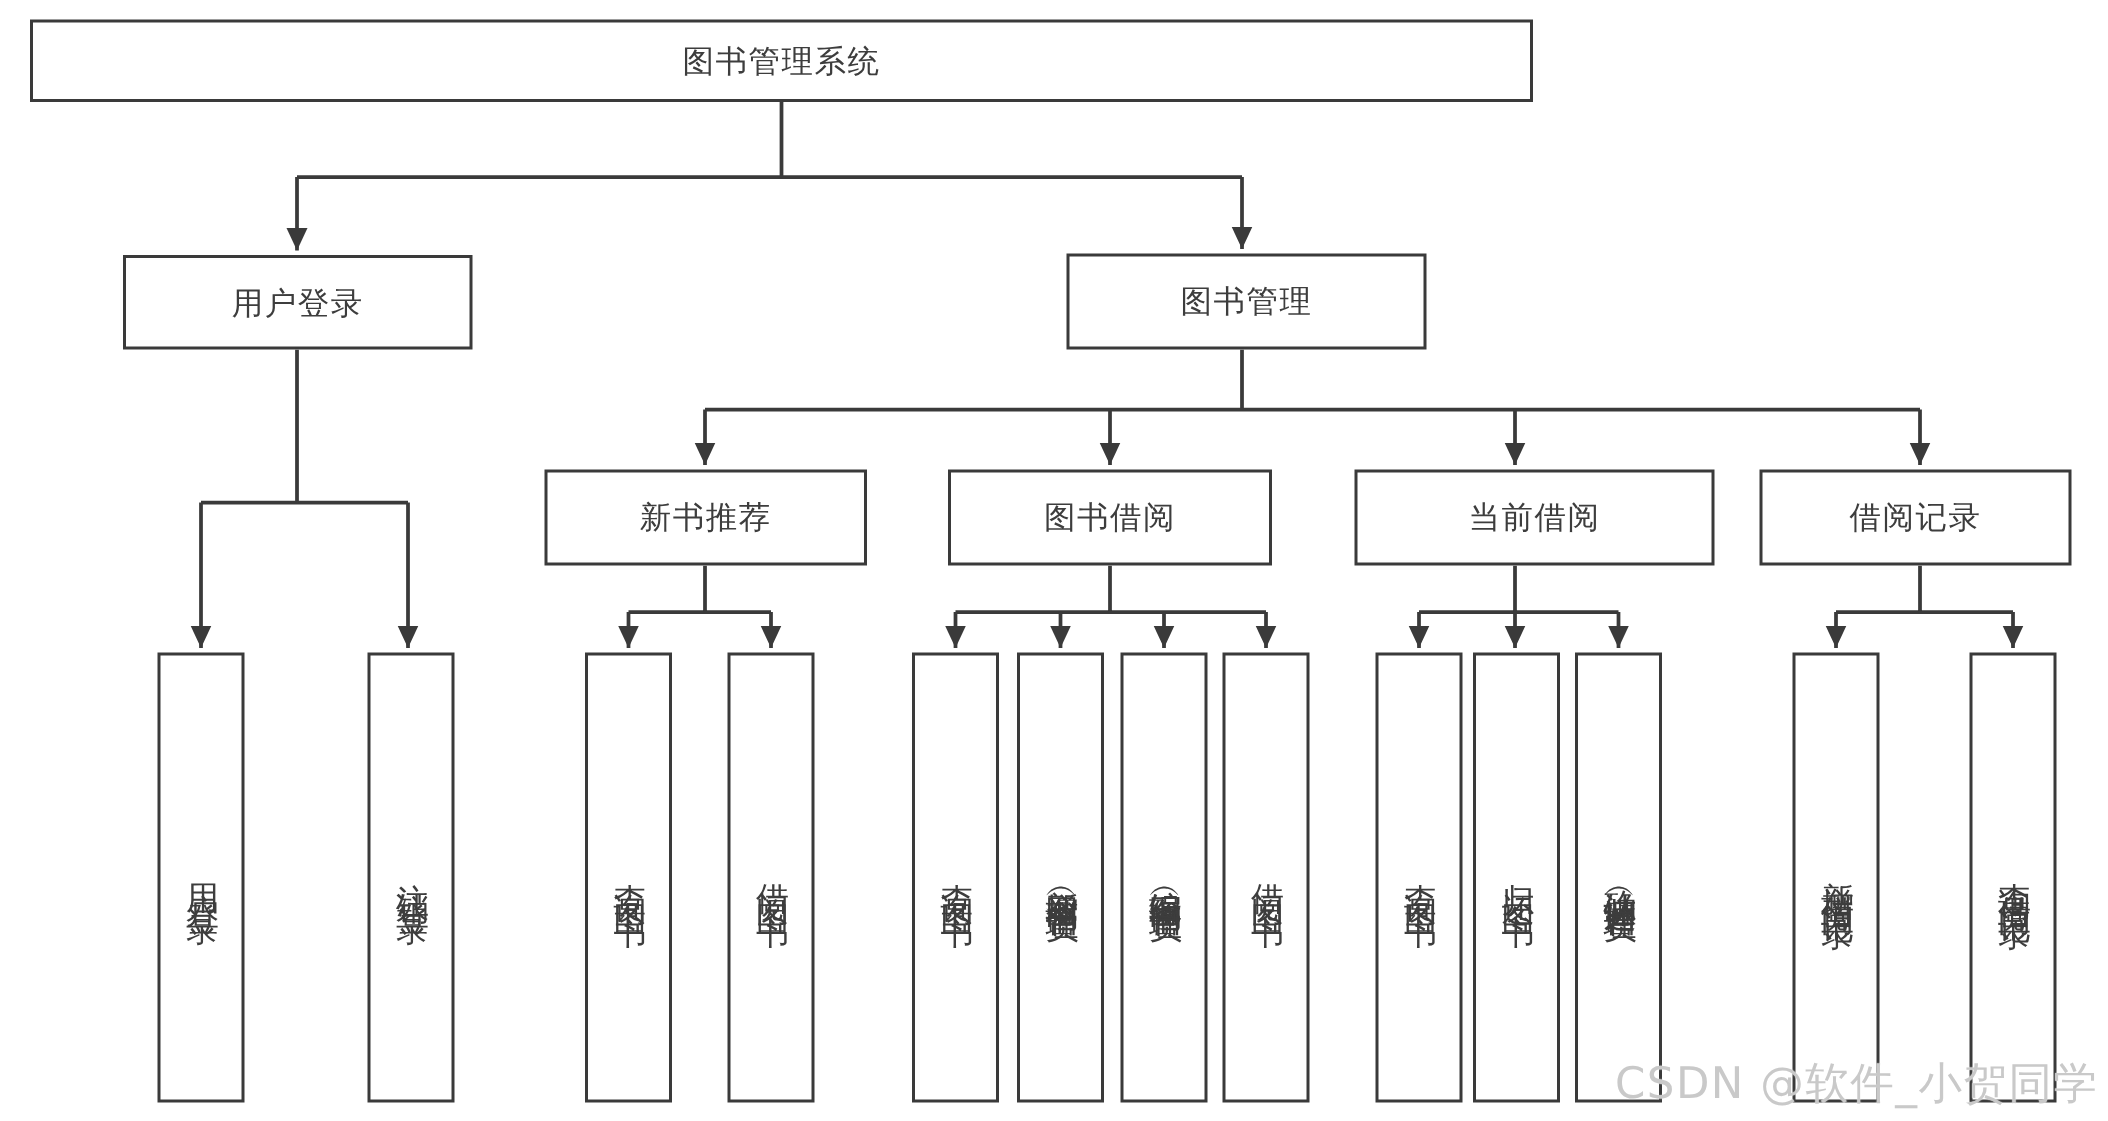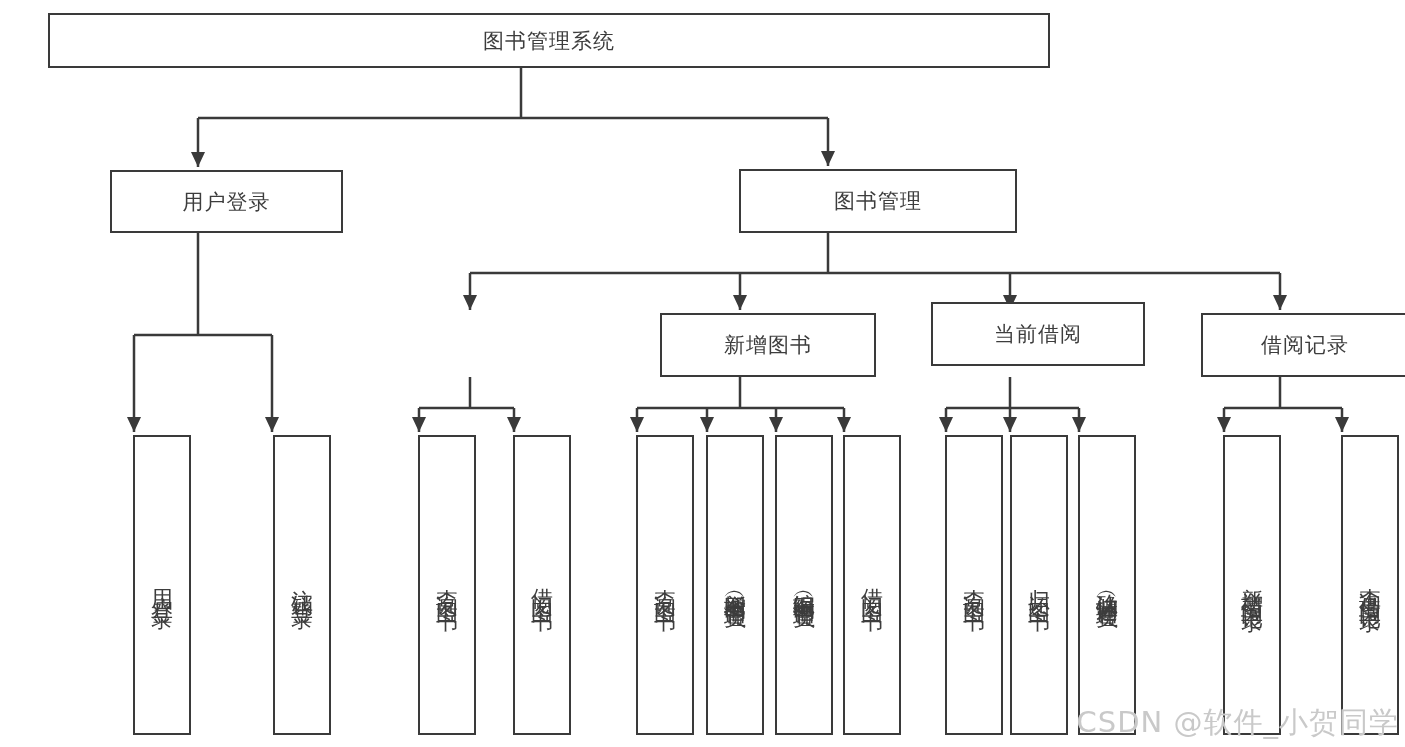"图书管理系统" .box { margin-left: 28px -> none }
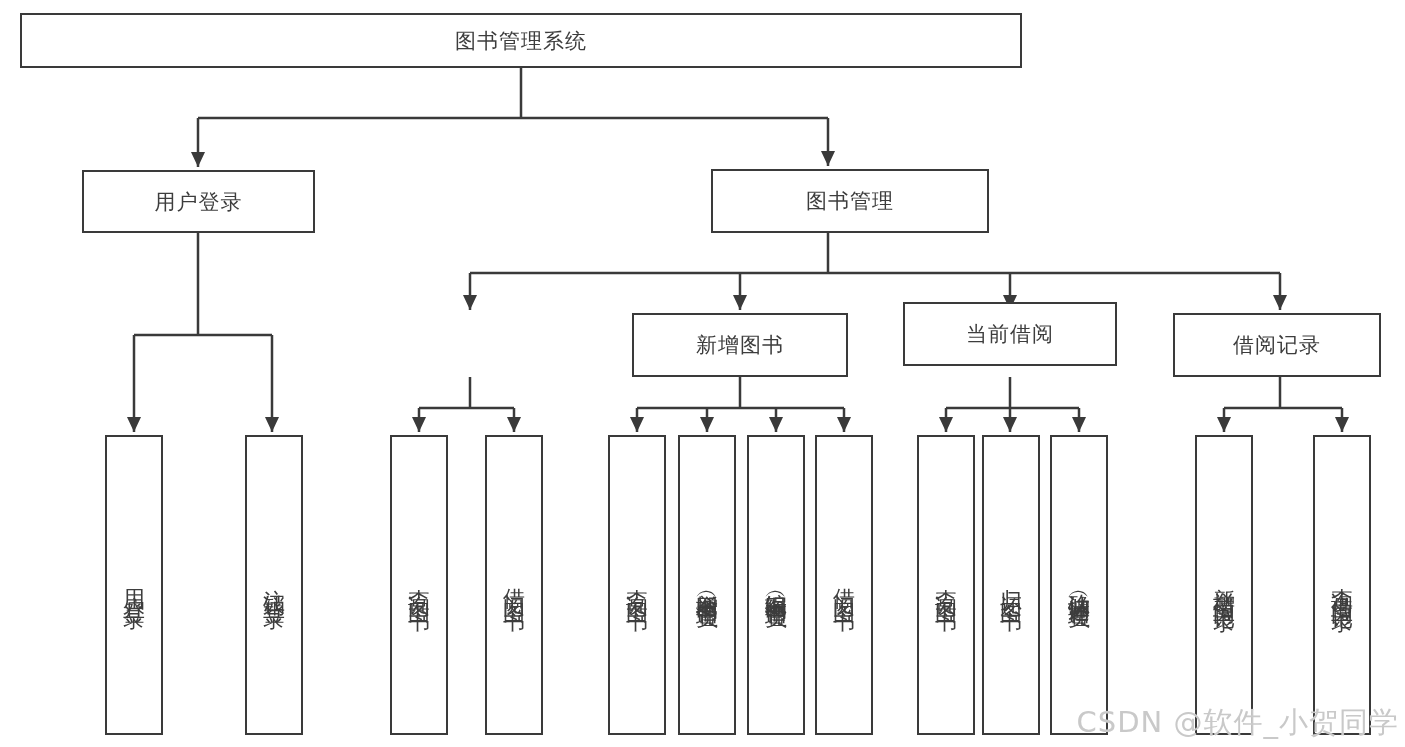"图书管理" div.box { width: 278px -> 240px }
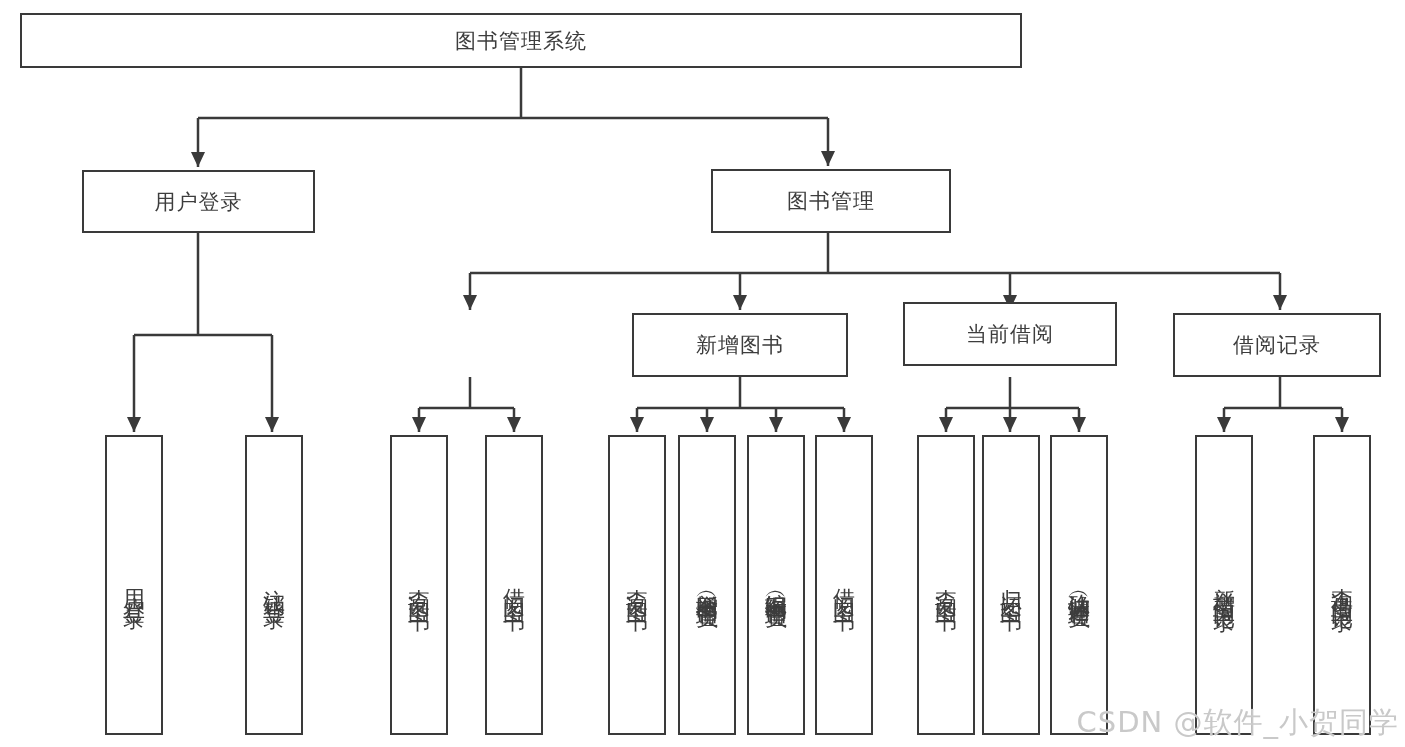"新书推荐" div.box { html: none -> <div>新书推荐</div> }
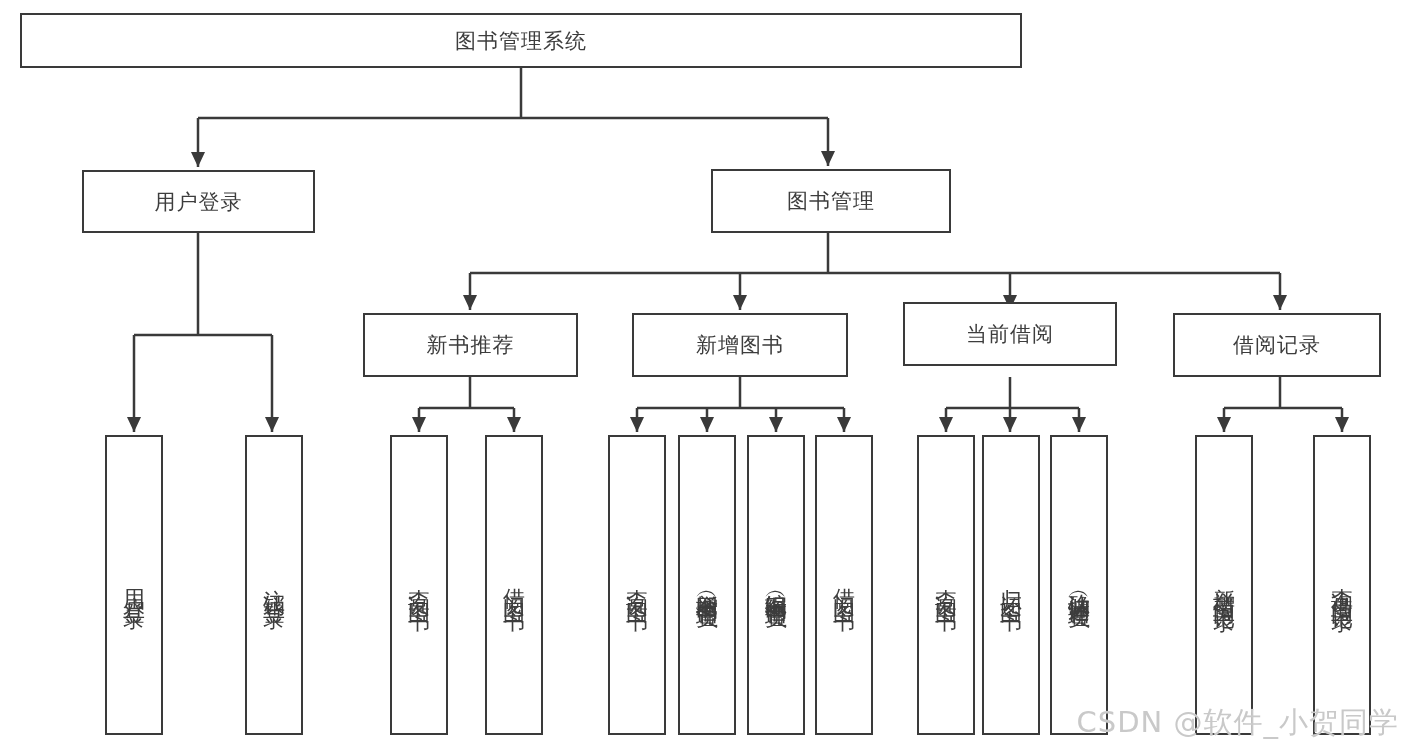"新增图书" div.box { text: 新增图书 -> 图书借阅 }
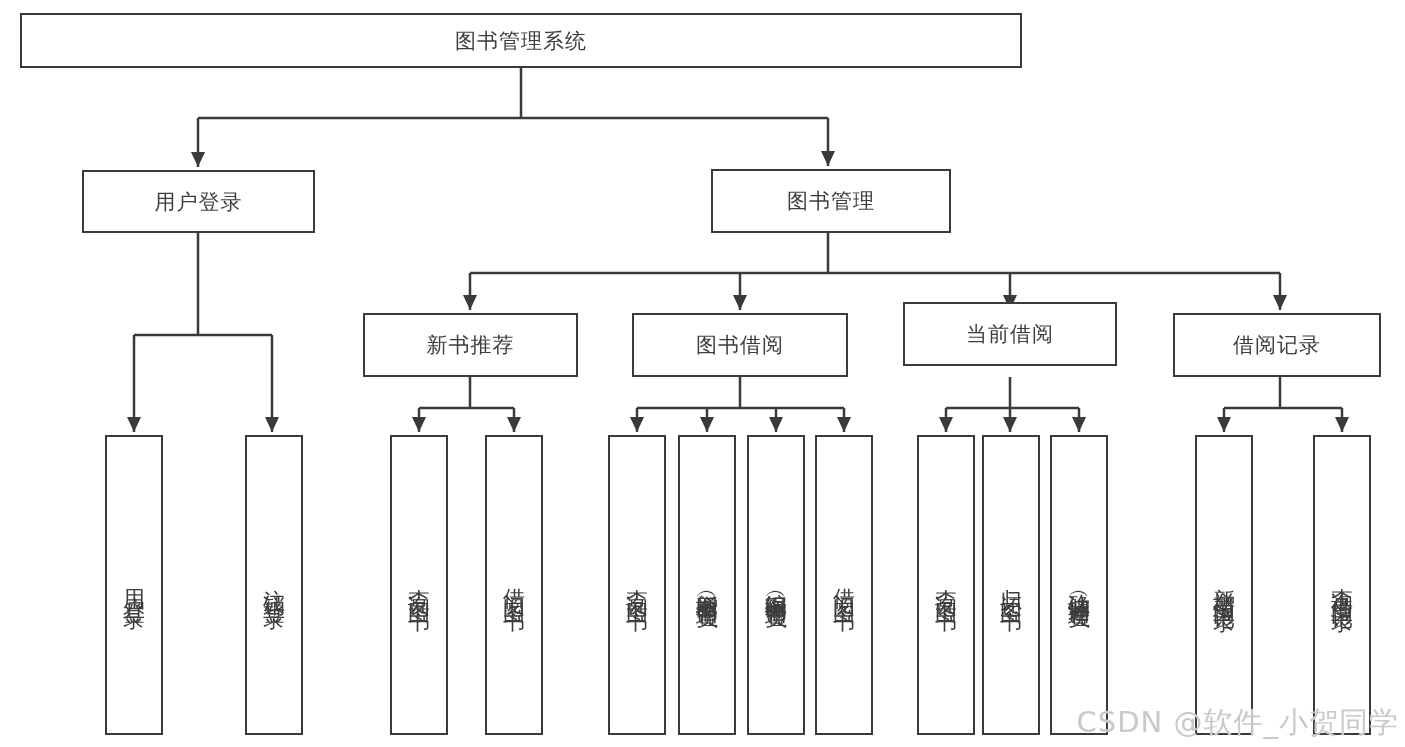"当前借阅" div.box { top: 302px -> 313px; width: 214px -> 240px }
